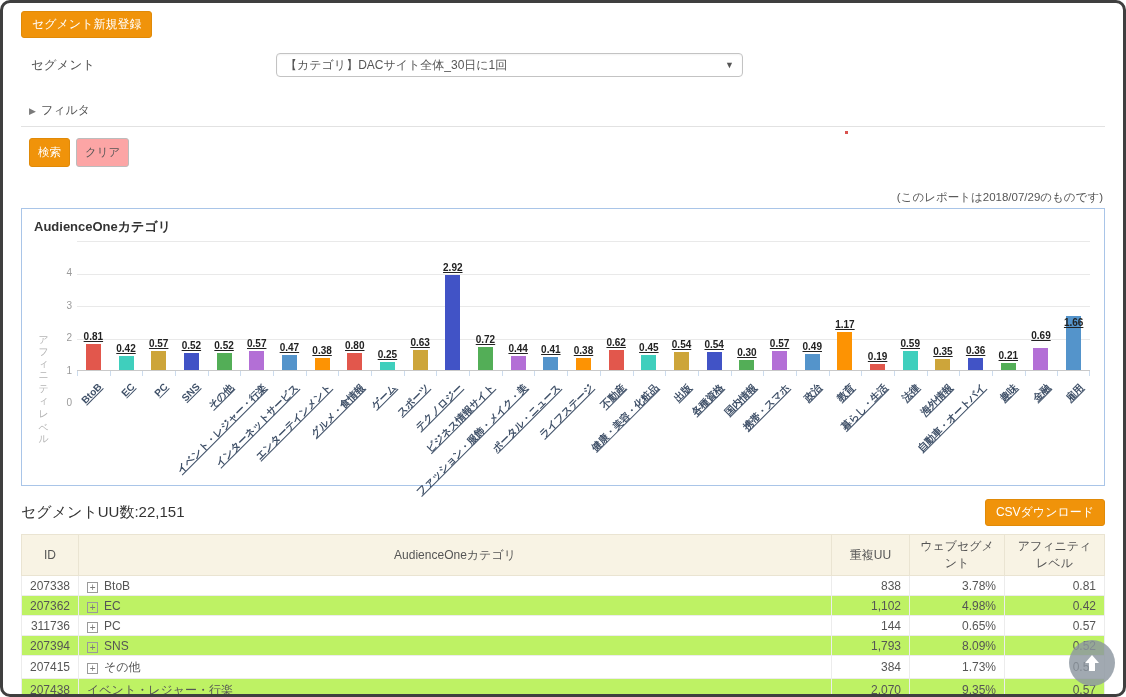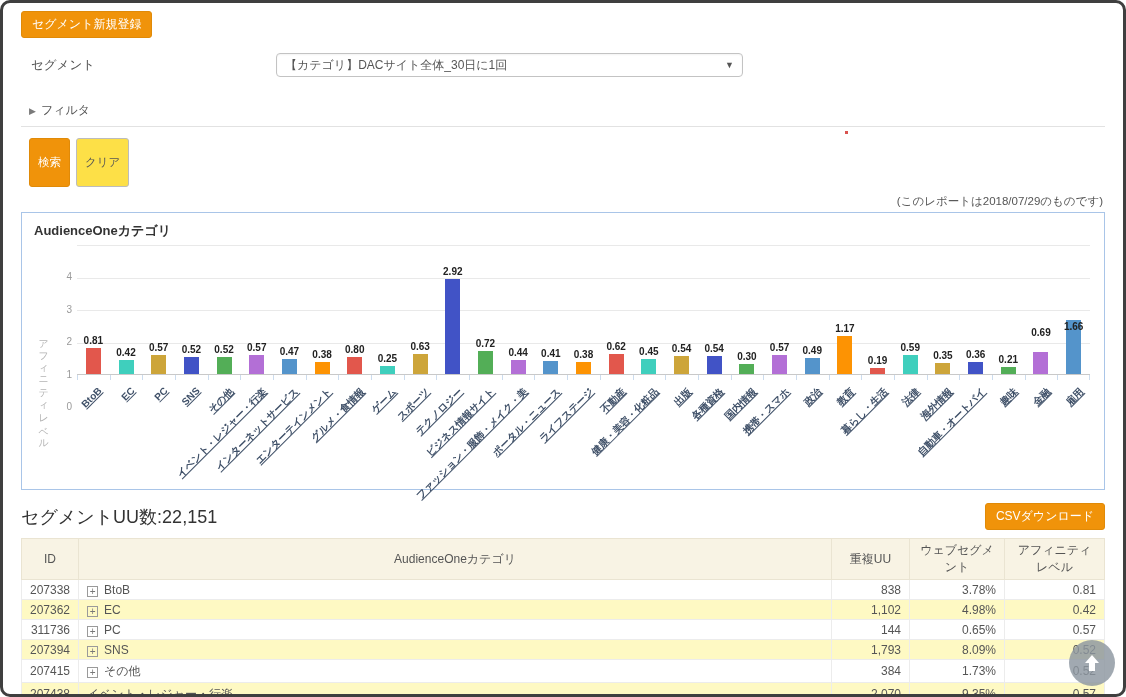"クリア" .btn-clear { background: #fde047 -> #fca5a5; padding: 16px 8px -> 6px 8px }
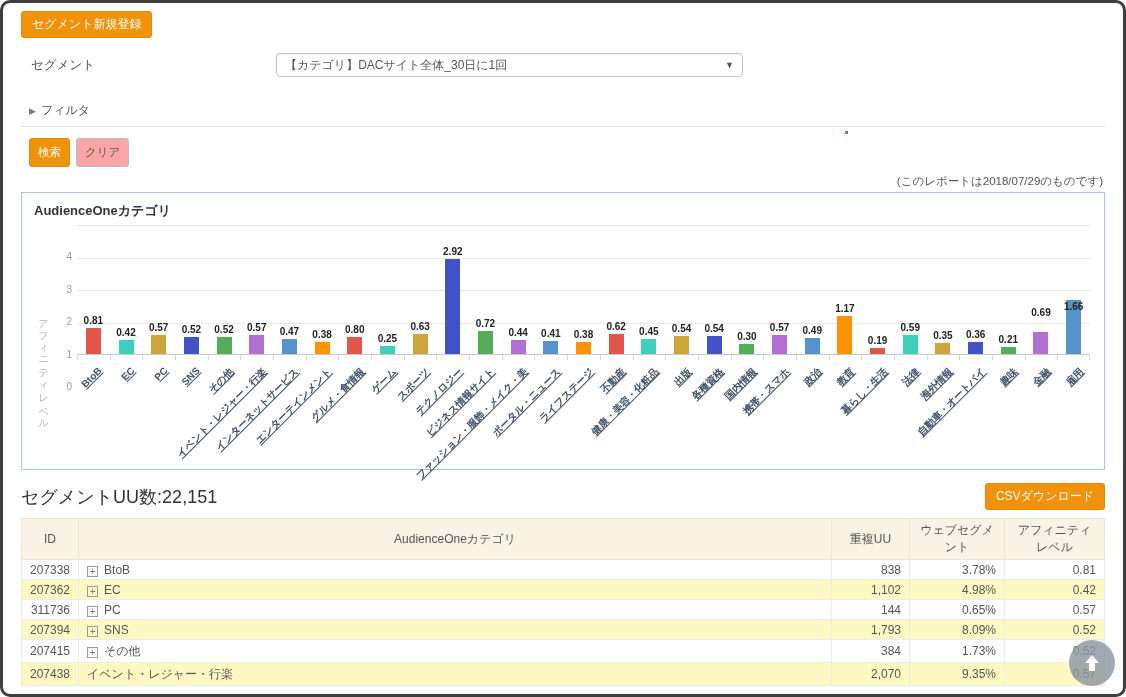"(このレポートは2018/07/29のものです)" .report-note { margin: 7px 2px 3px 0 -> 23px 2px 3px 0 }
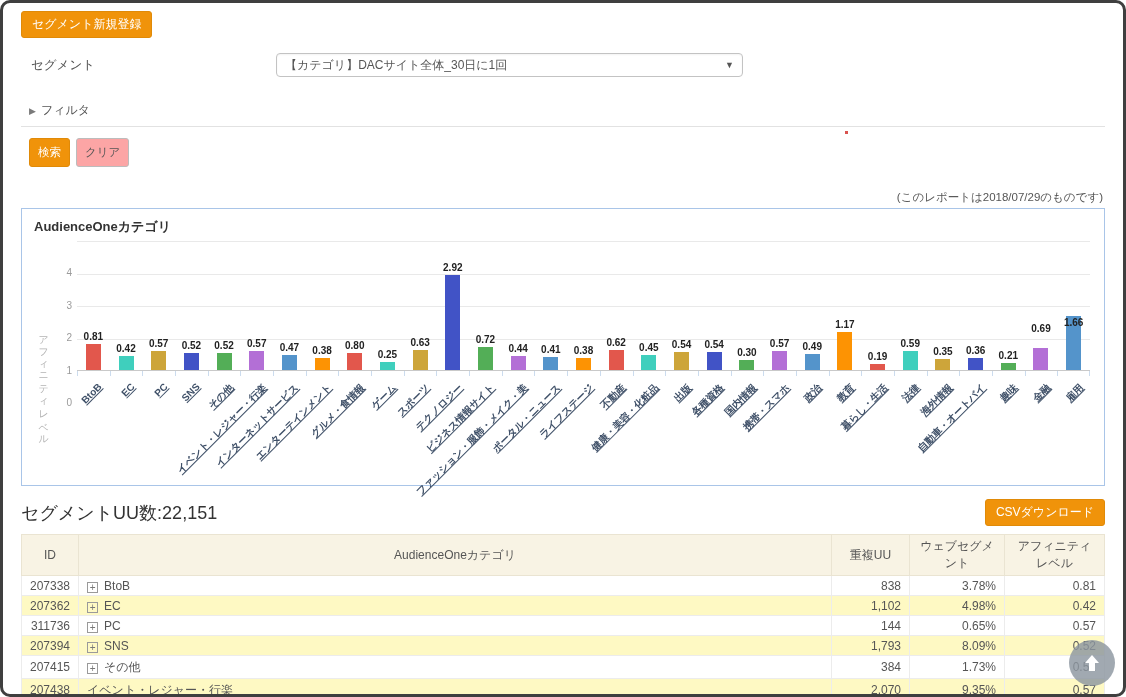"2.92" .bar-label { text-decoration: none -> underline }
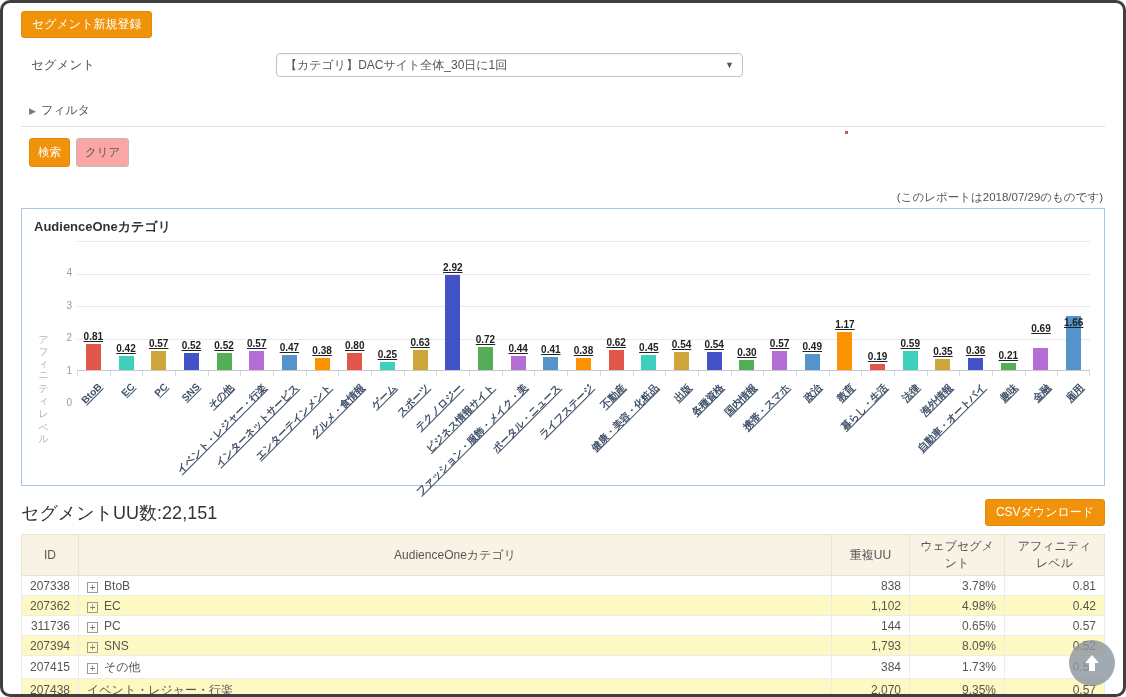"0.69" div.bar-label { bottom: 36px -> 29px }
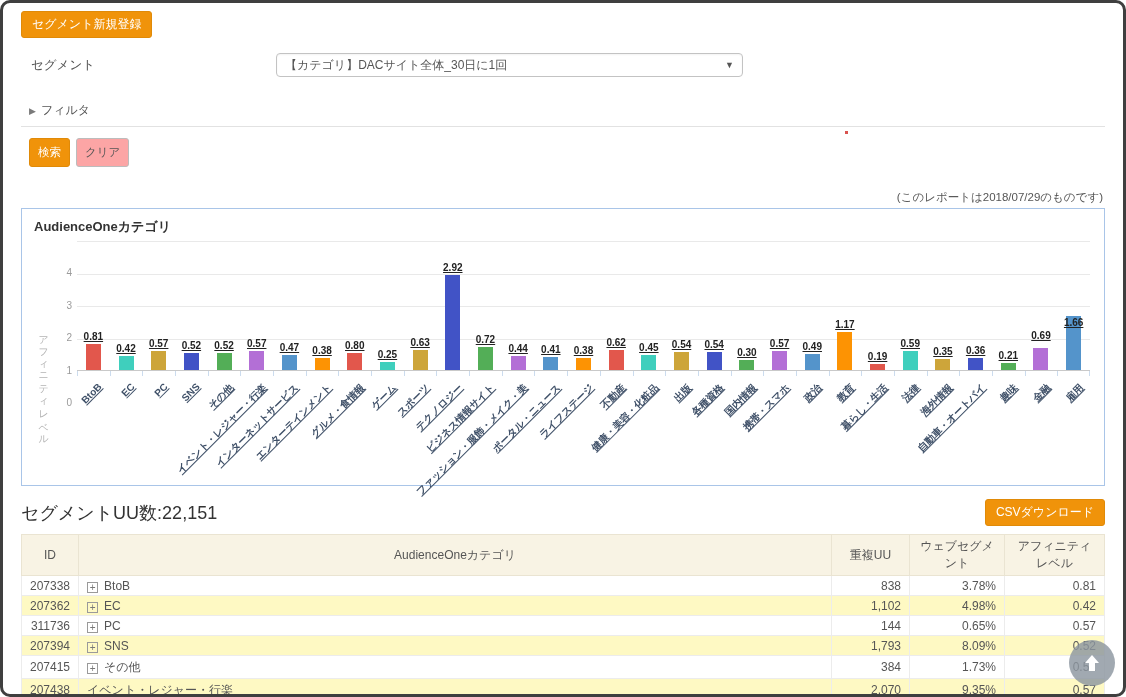"セグメントUU数:22,151" .uu-count { font-size: 18px -> 15px }
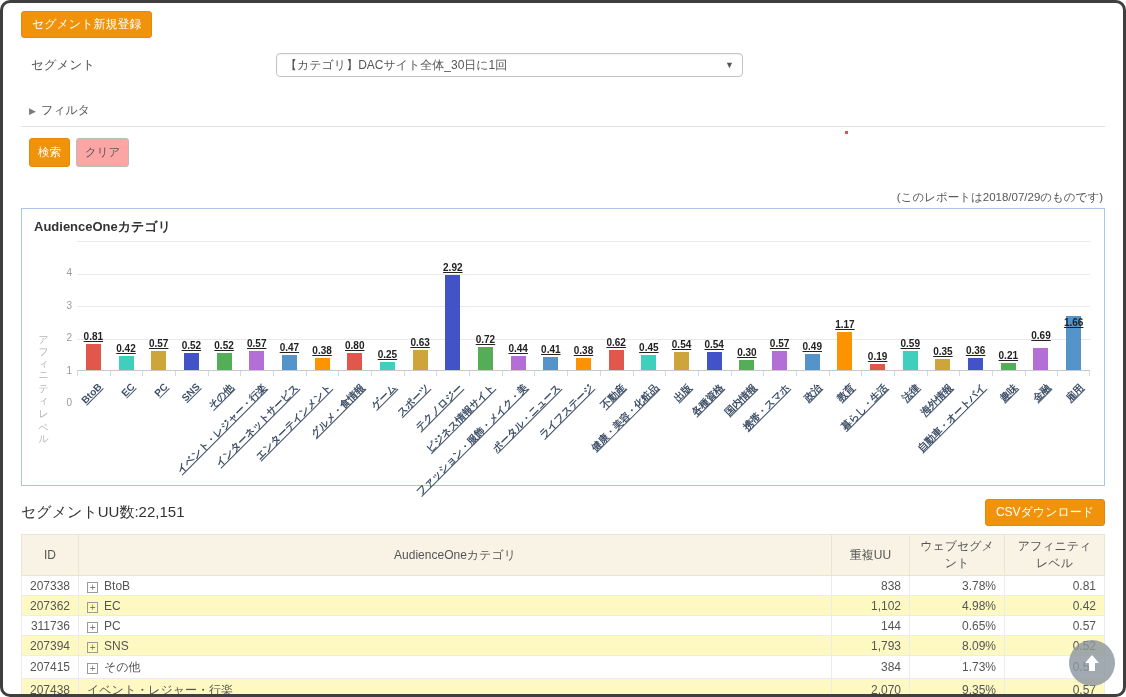"207362" tr.even td { background: #fef9c3 -> #bef264 }
